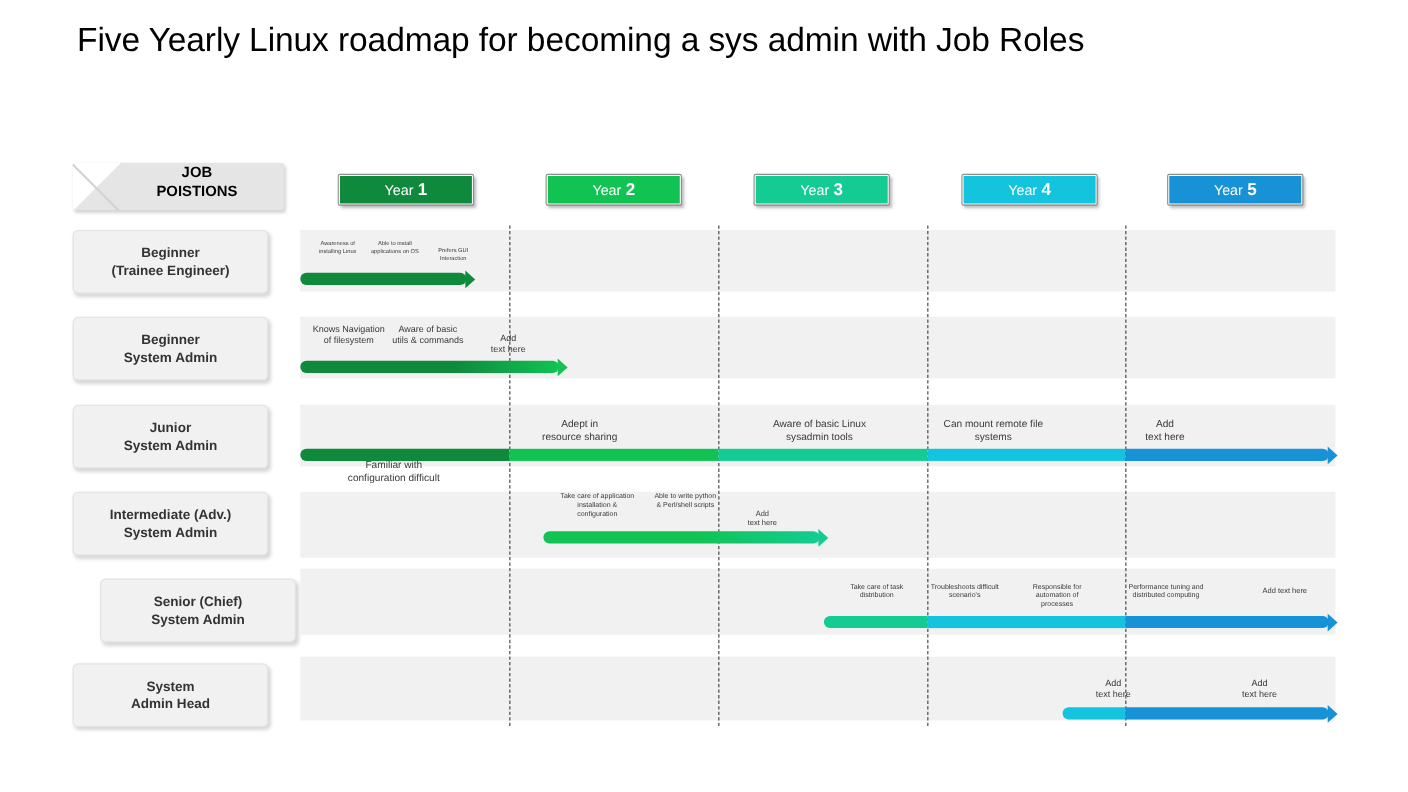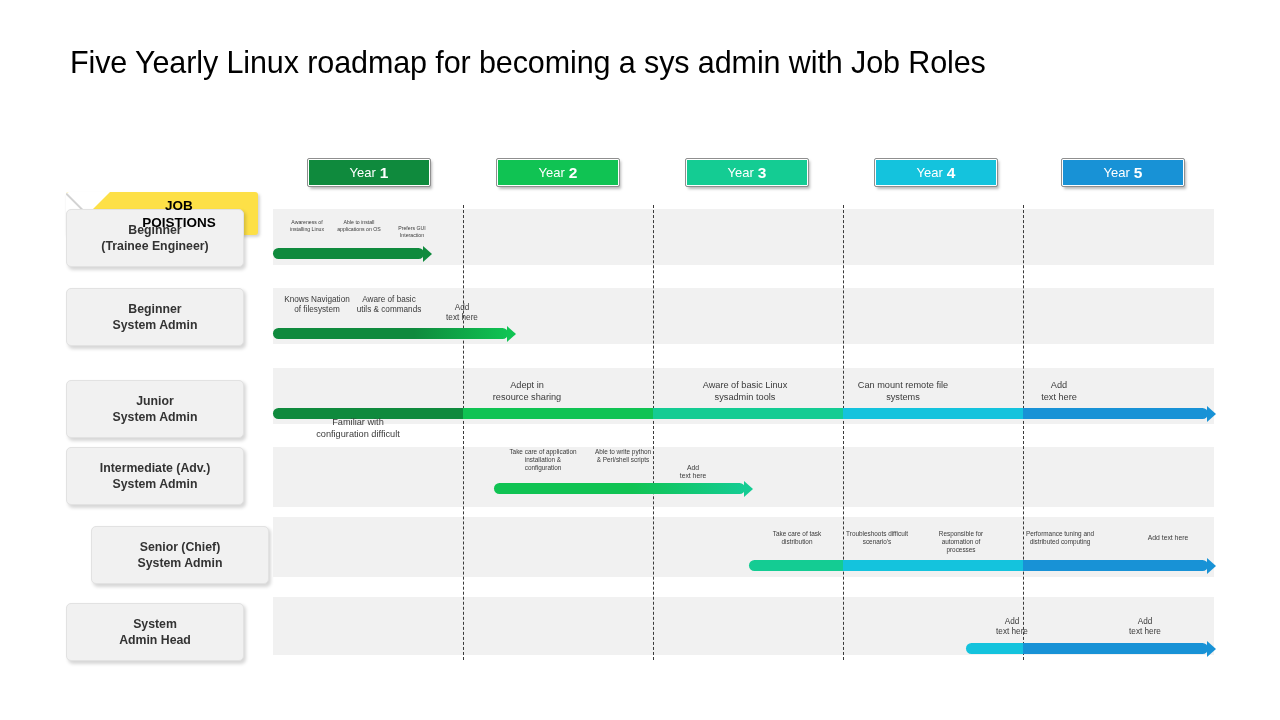"Five Yearly Linux roadmap for" .title { top: 45px -> 19px }
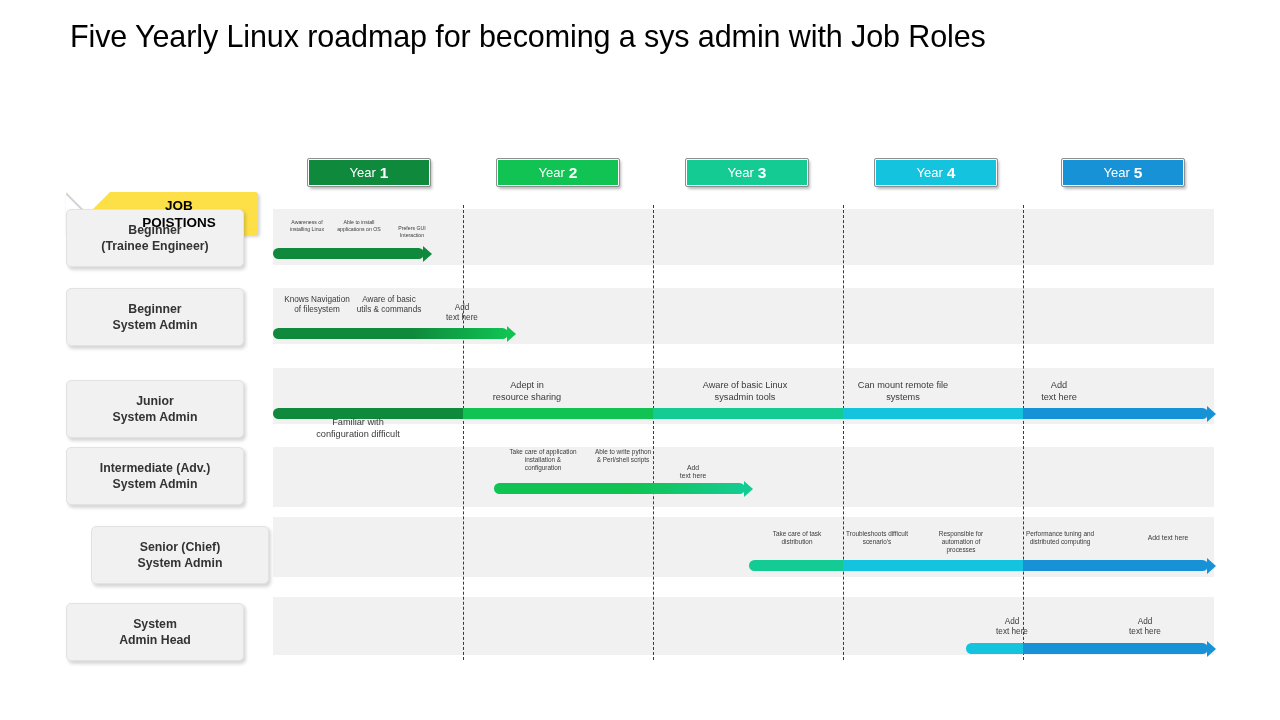"JOB" .job-header { align-items: center -> none; background: #fde047 -> #e5e5e5; margin-top: 44px -> none }
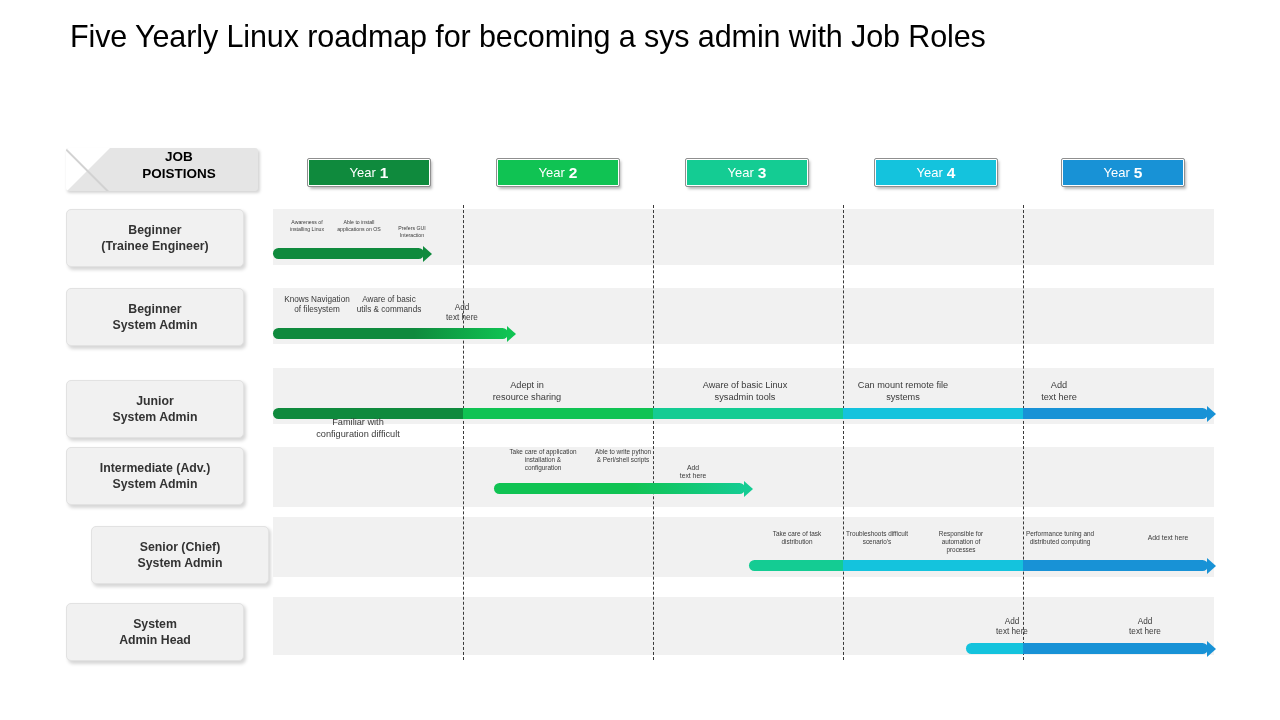"Junior" div.job-box { top: 380px -> 368px }
